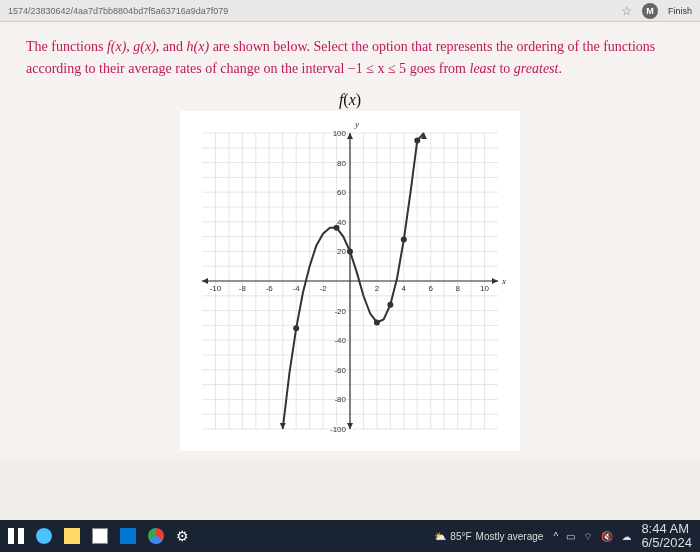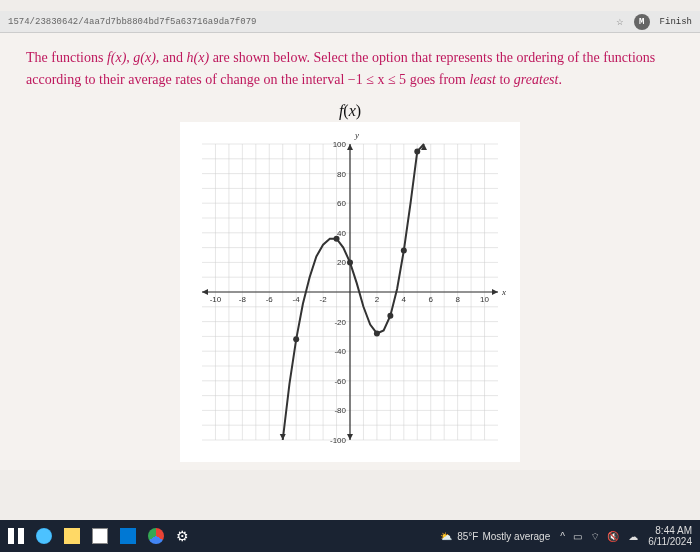"1574/23830642/4aa7d7bb8804bd7f5a63716a9d" .browser-bar { font-family: Liberation Mono, monospace -> Liberation Sans, sans-serif; margin-top: 11px -> none }
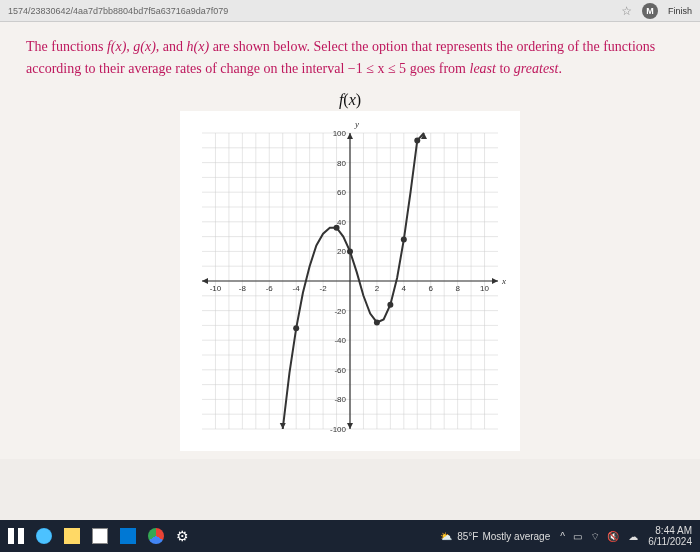"8:44 AM" .datetime { font-size: 10px -> 13px; text-align: right -> left }
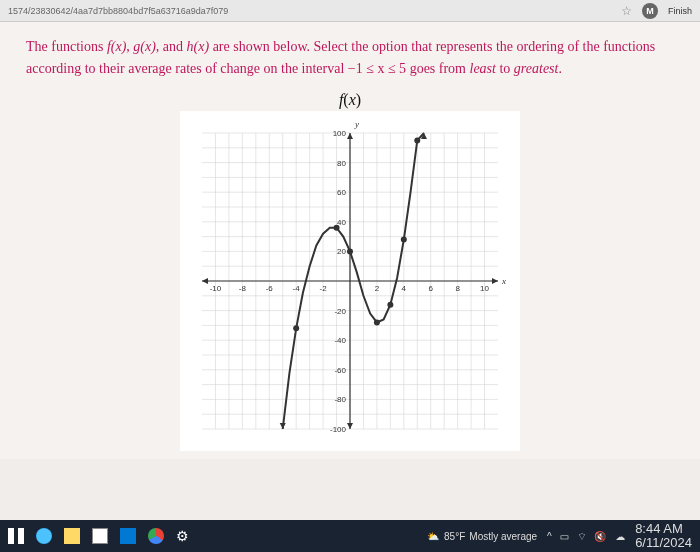"6/11/2024" div { text: 6/11/2024 -> 6/5/2024 }
